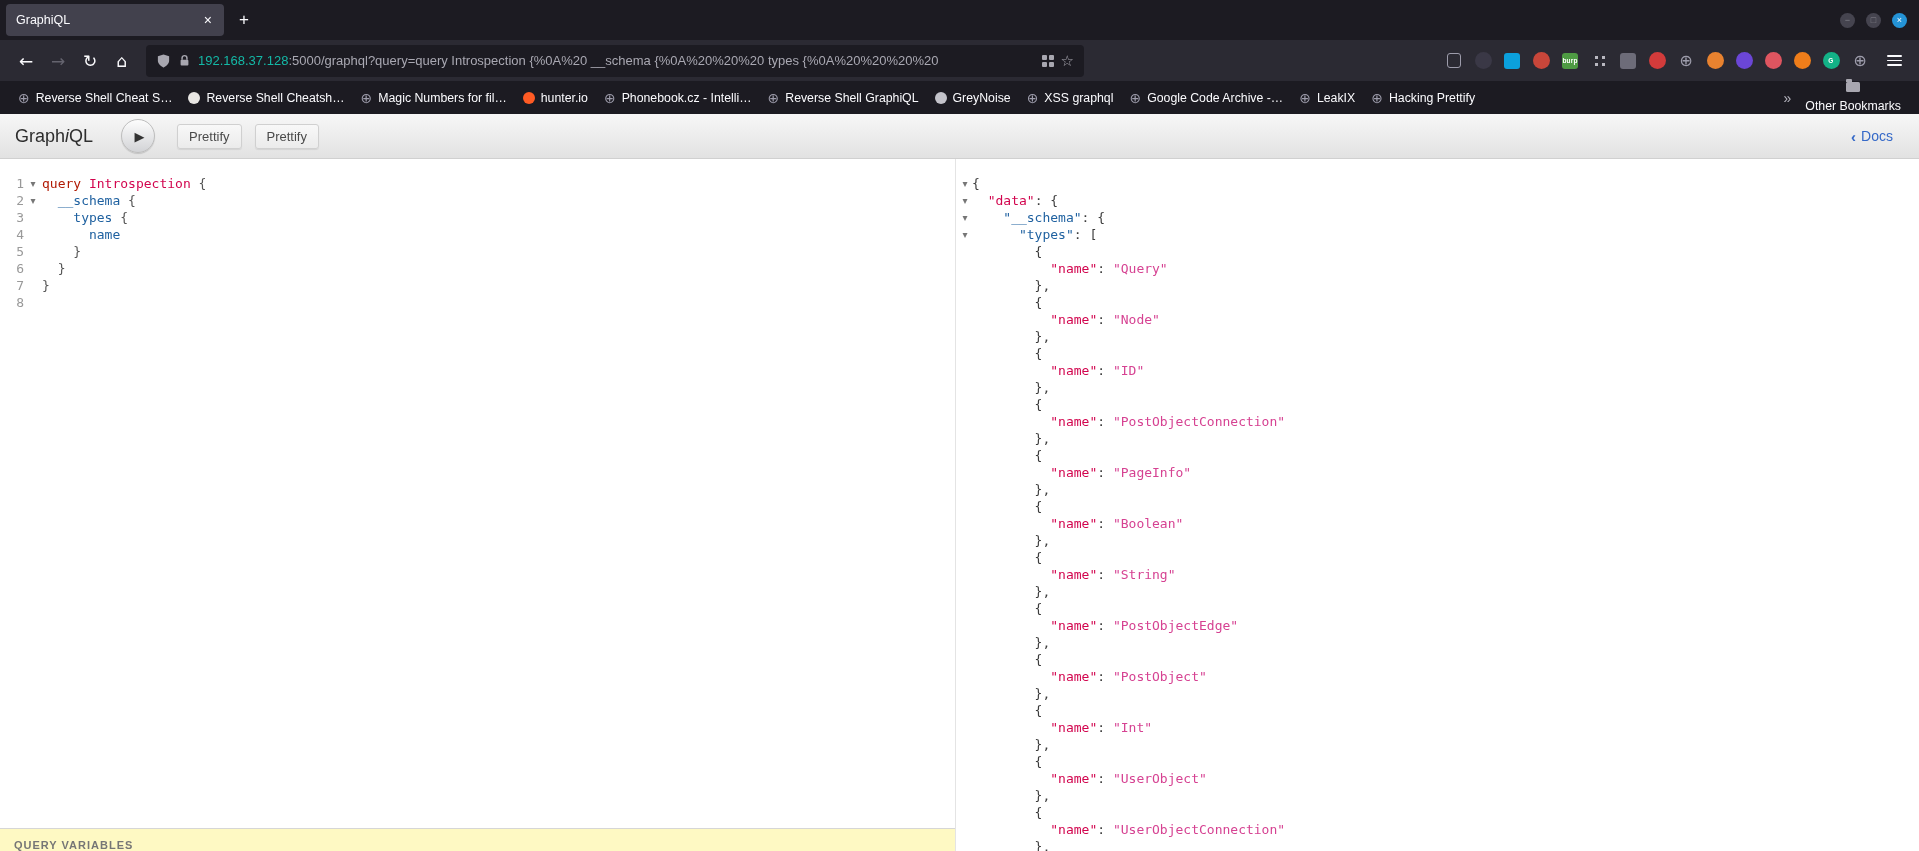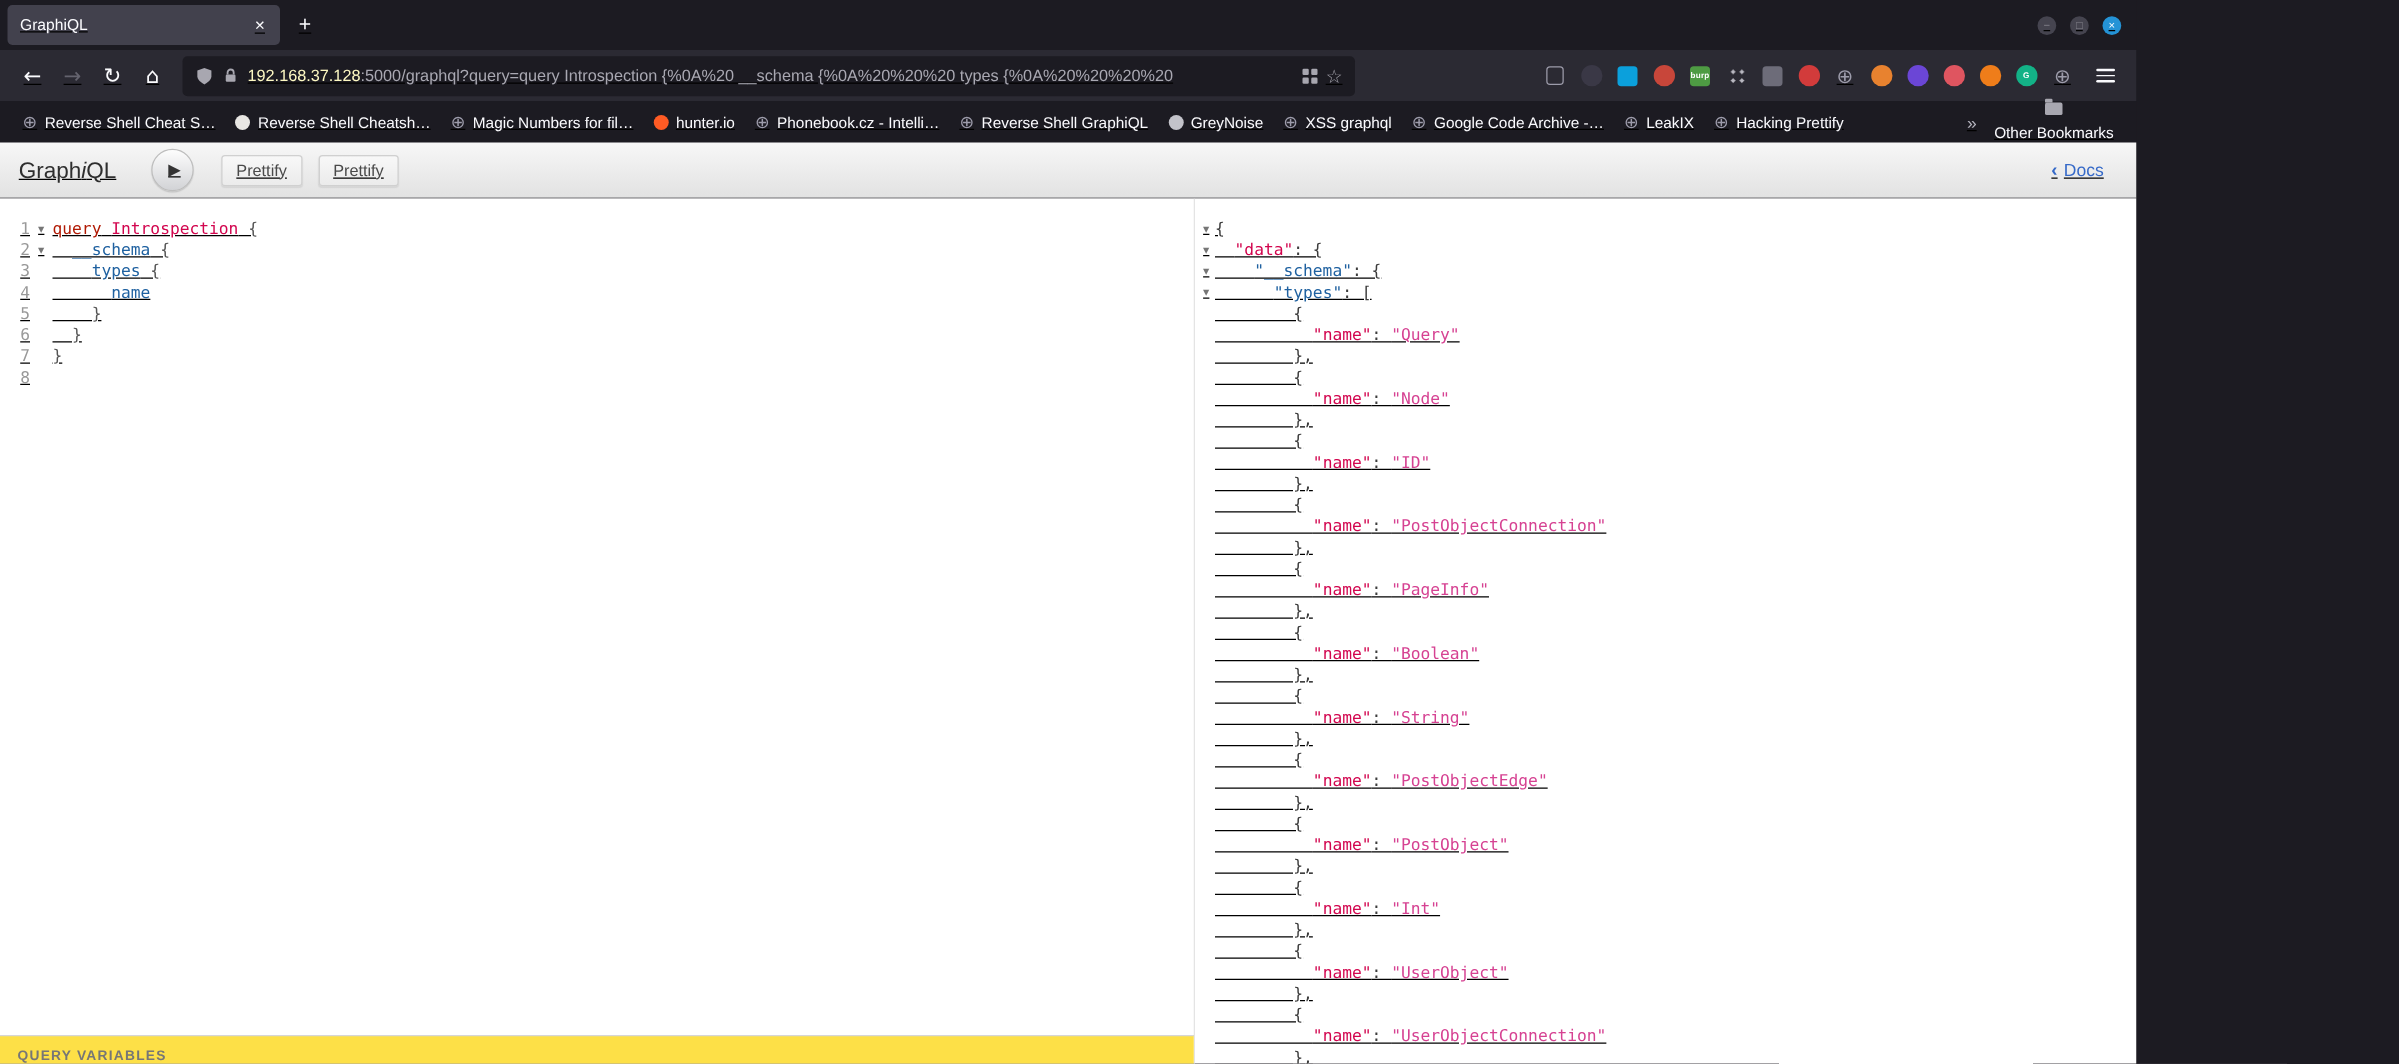"GraphiQL" .screen { text-decoration: underline -> none; width: 1709px -> 1919px }
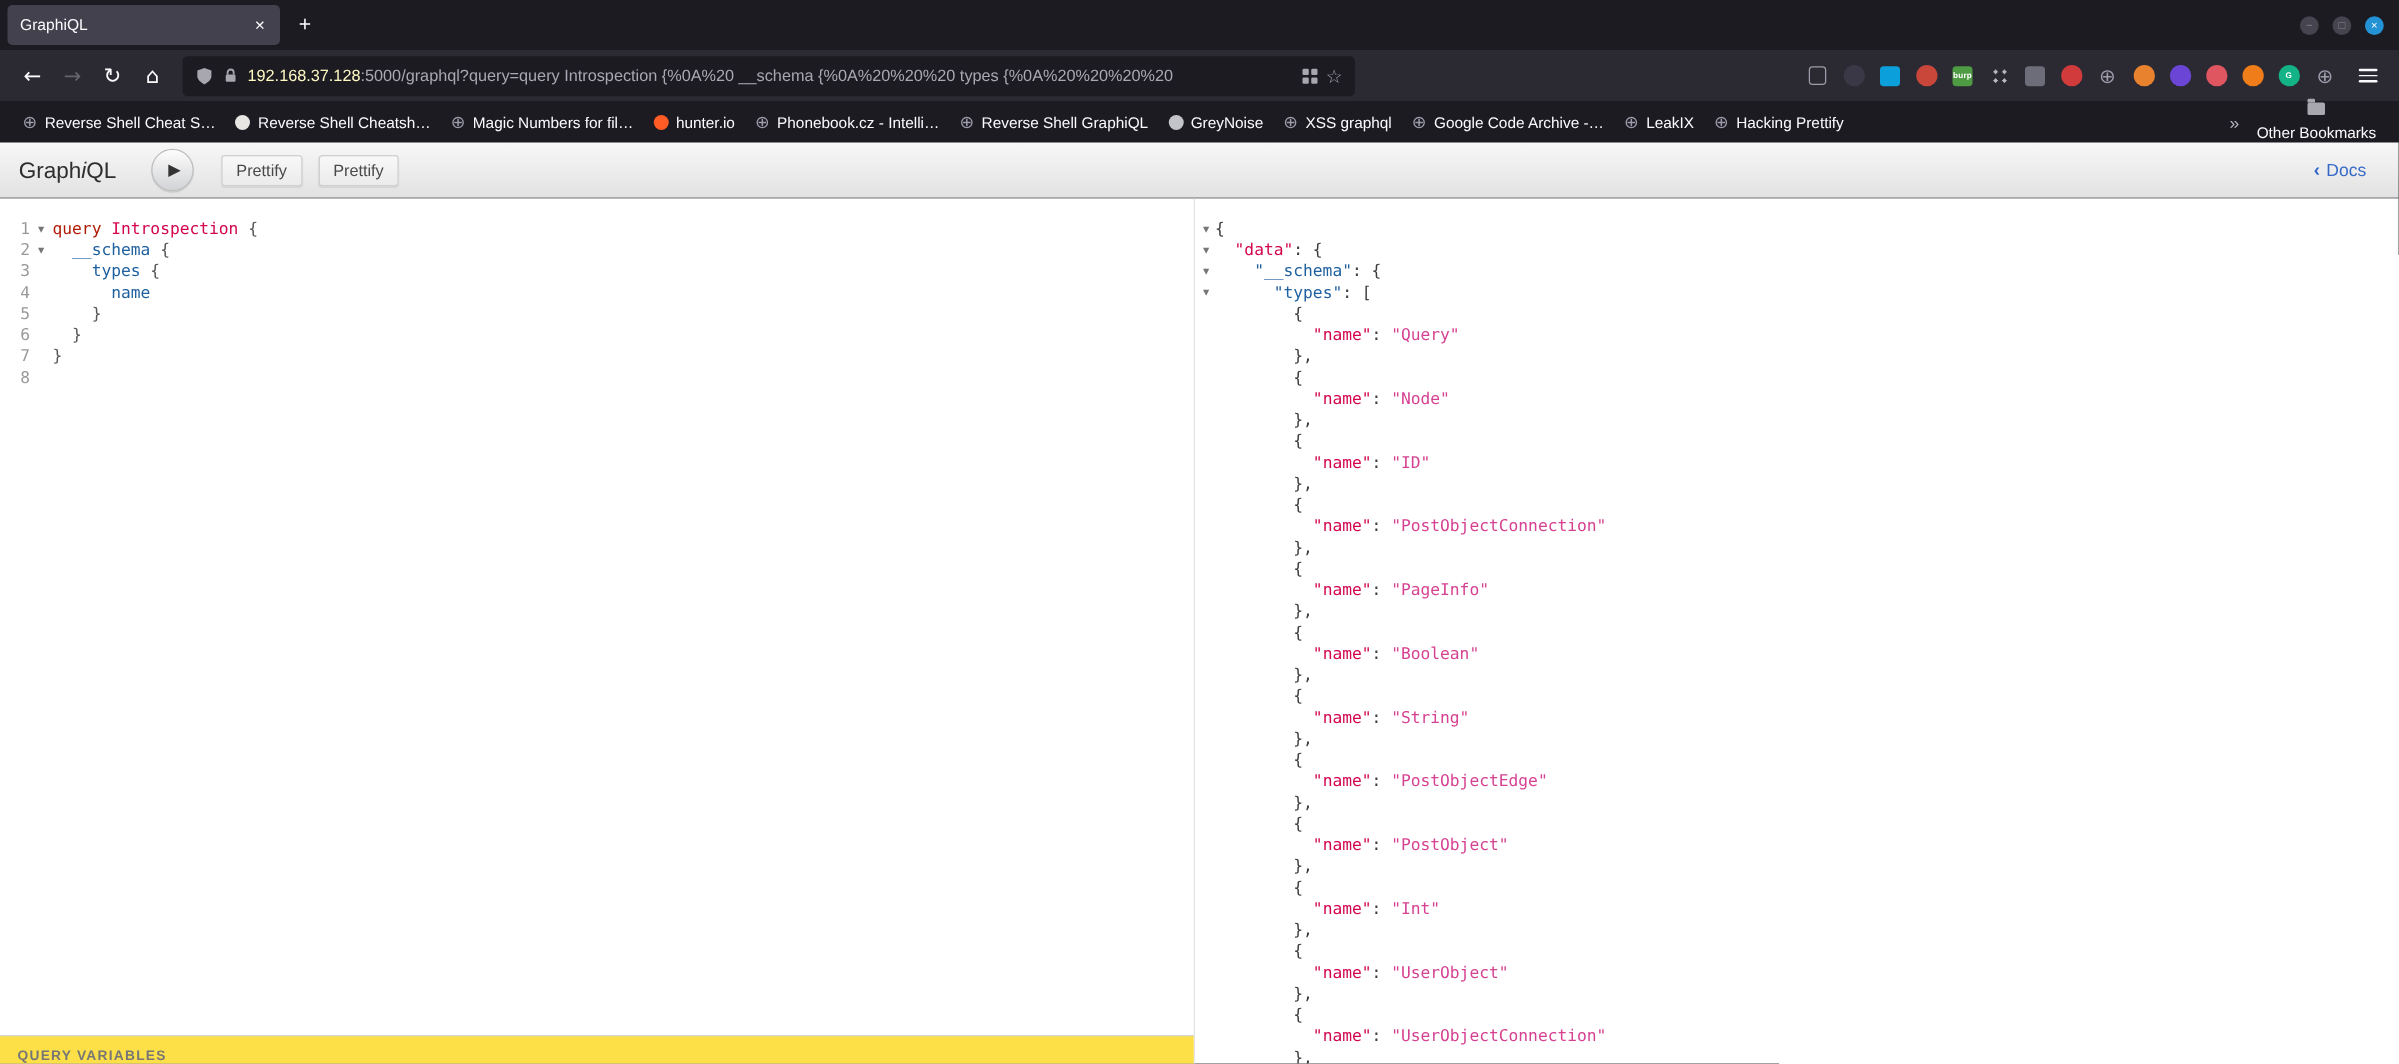"192.168.37.128" .url-host { color: #fef9c3 -> #14b8a6 }
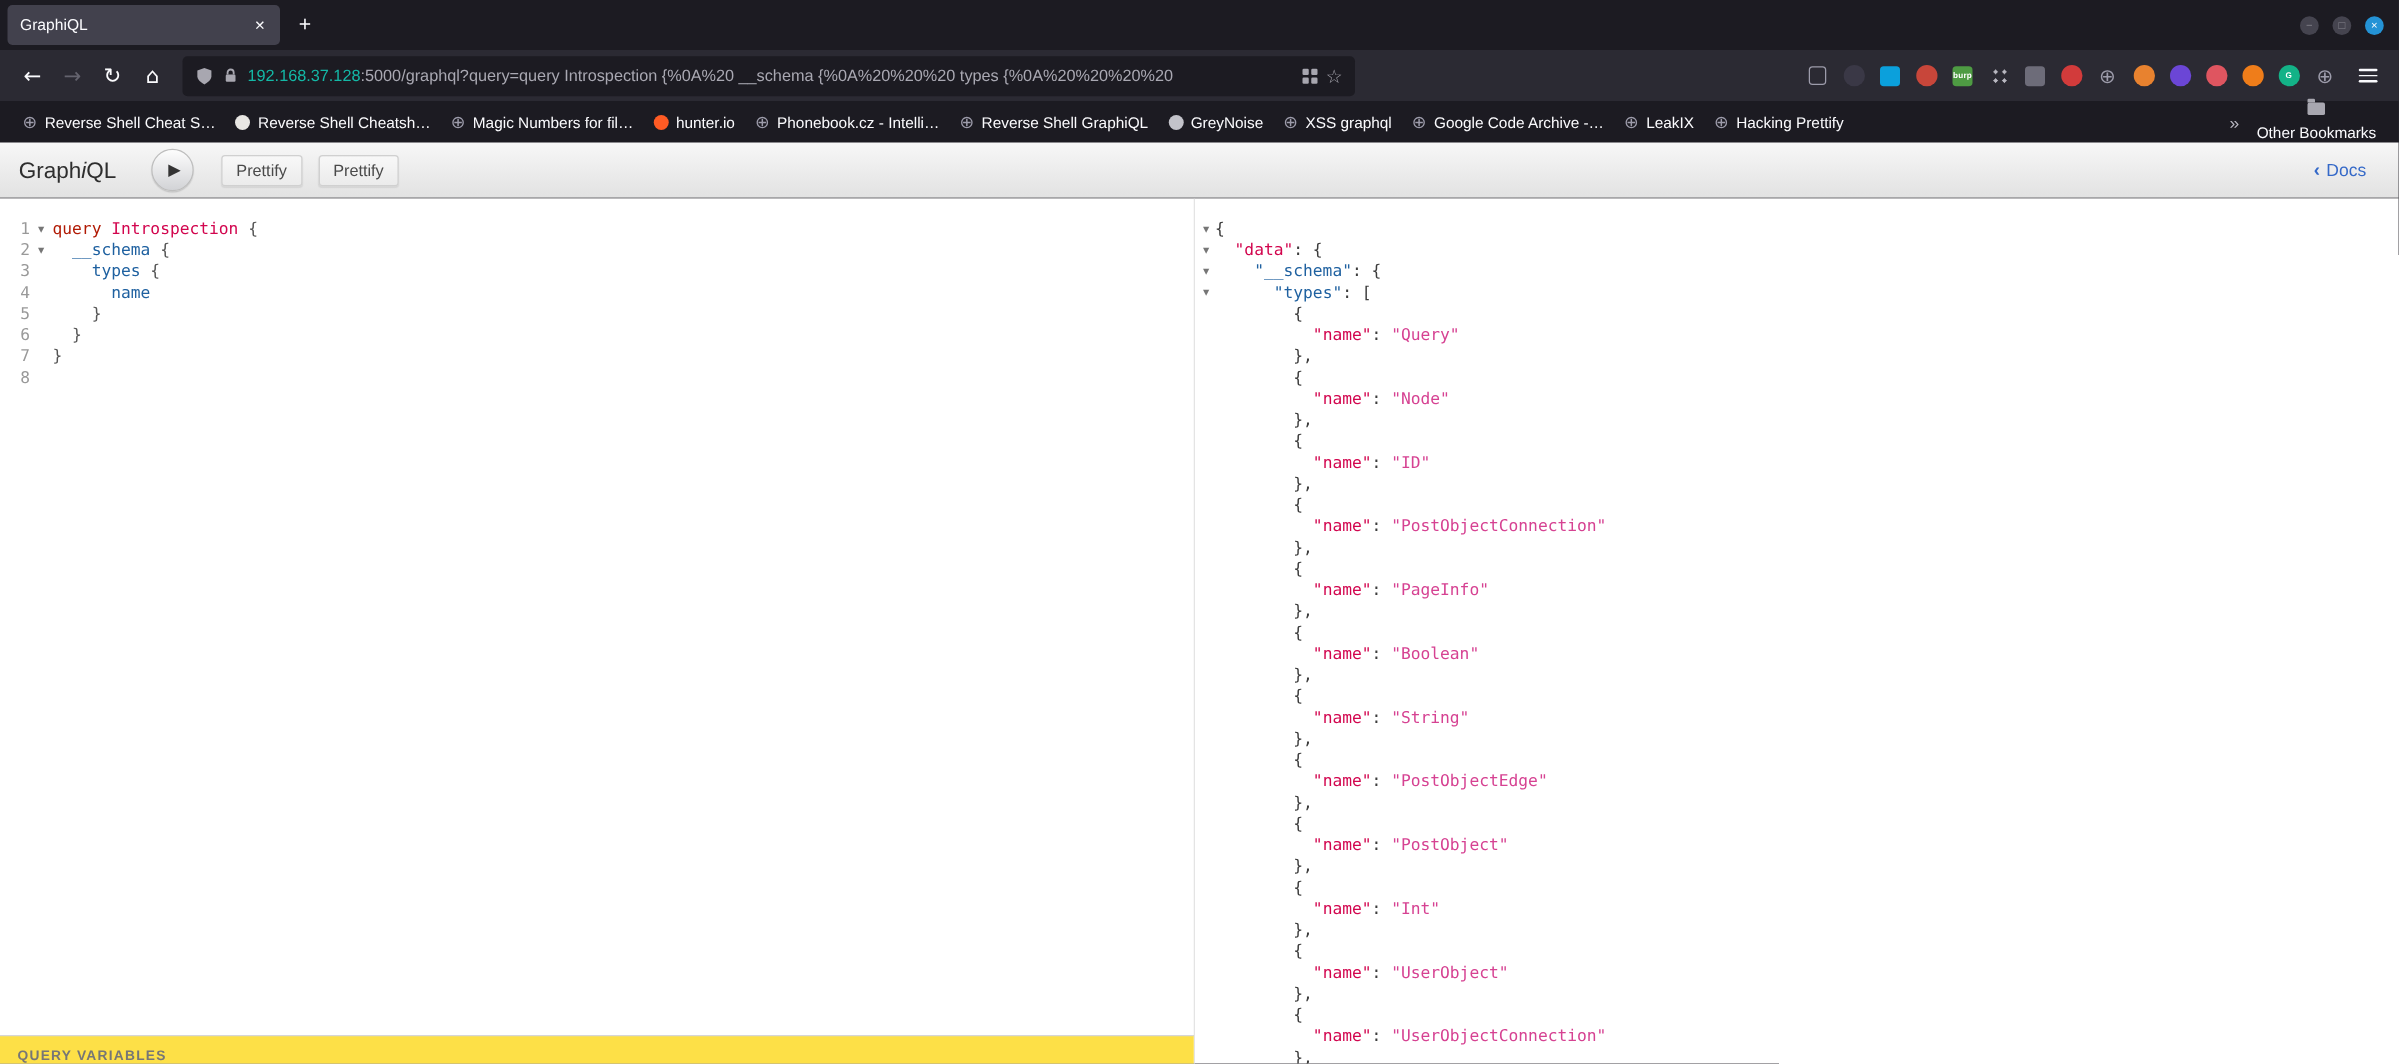"QUERY VARIABLES" .variables-bar { background: #fde047 -> #fef9c3 }
